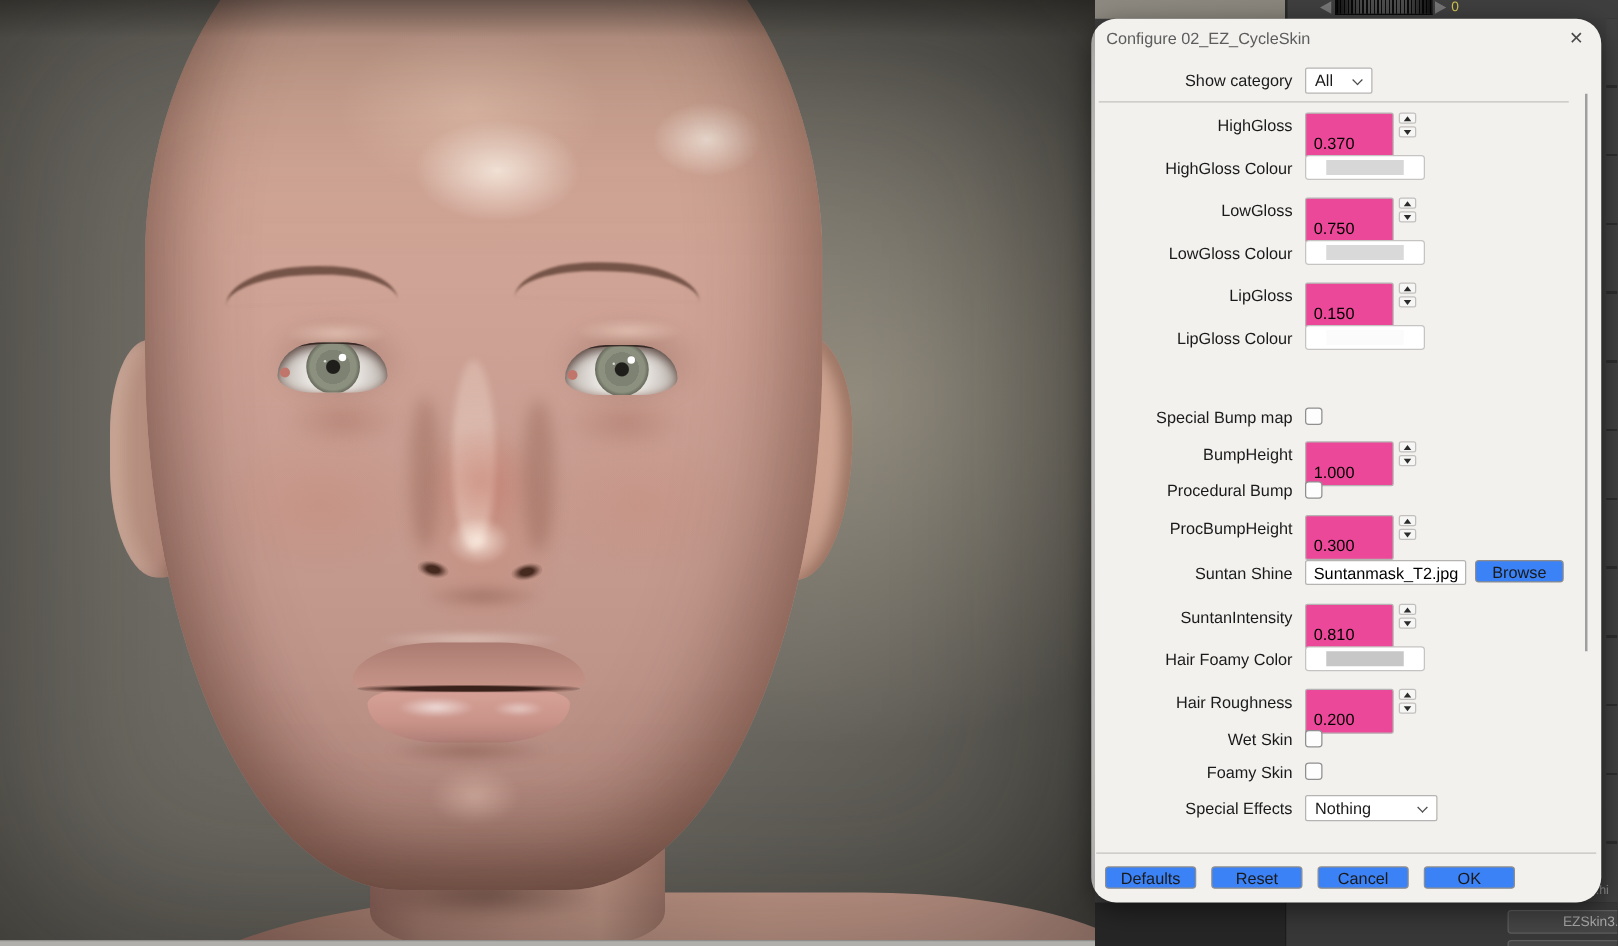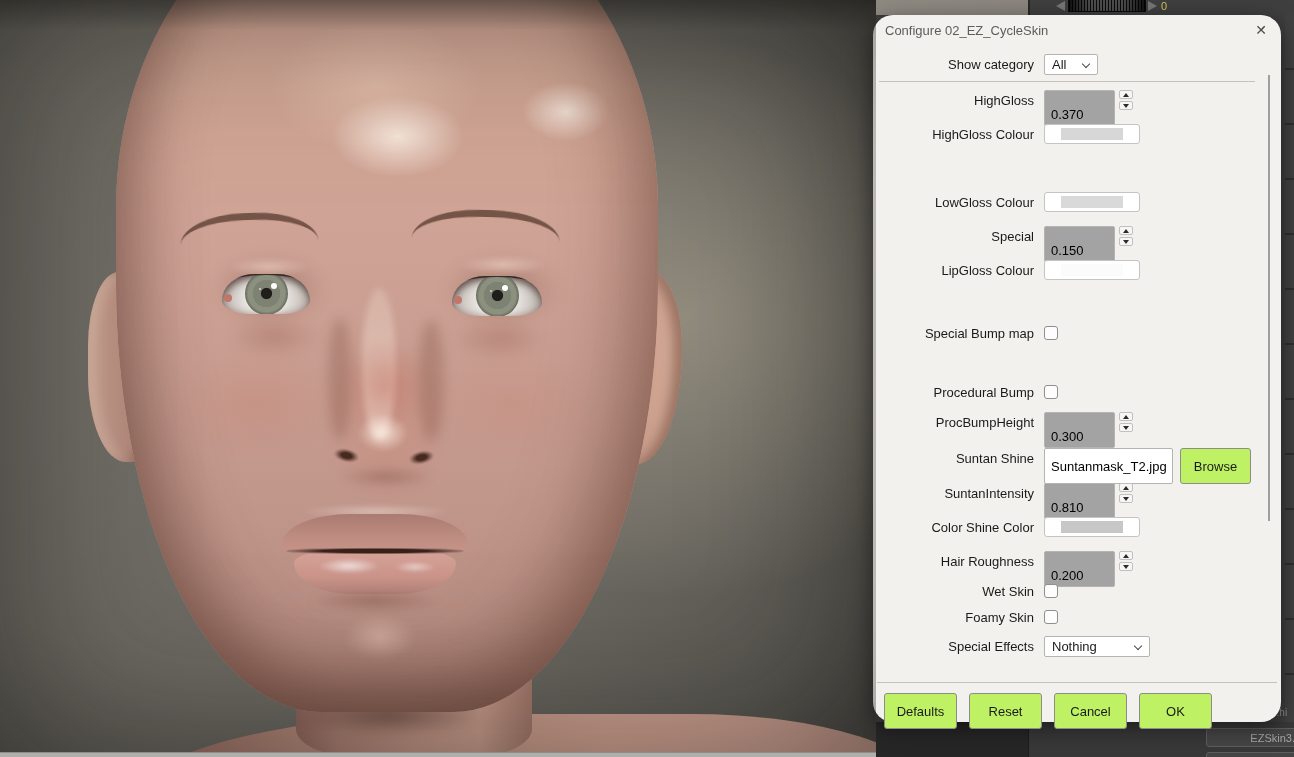"0.370" .num { background: #a3a3a3 -> #ec4899 }
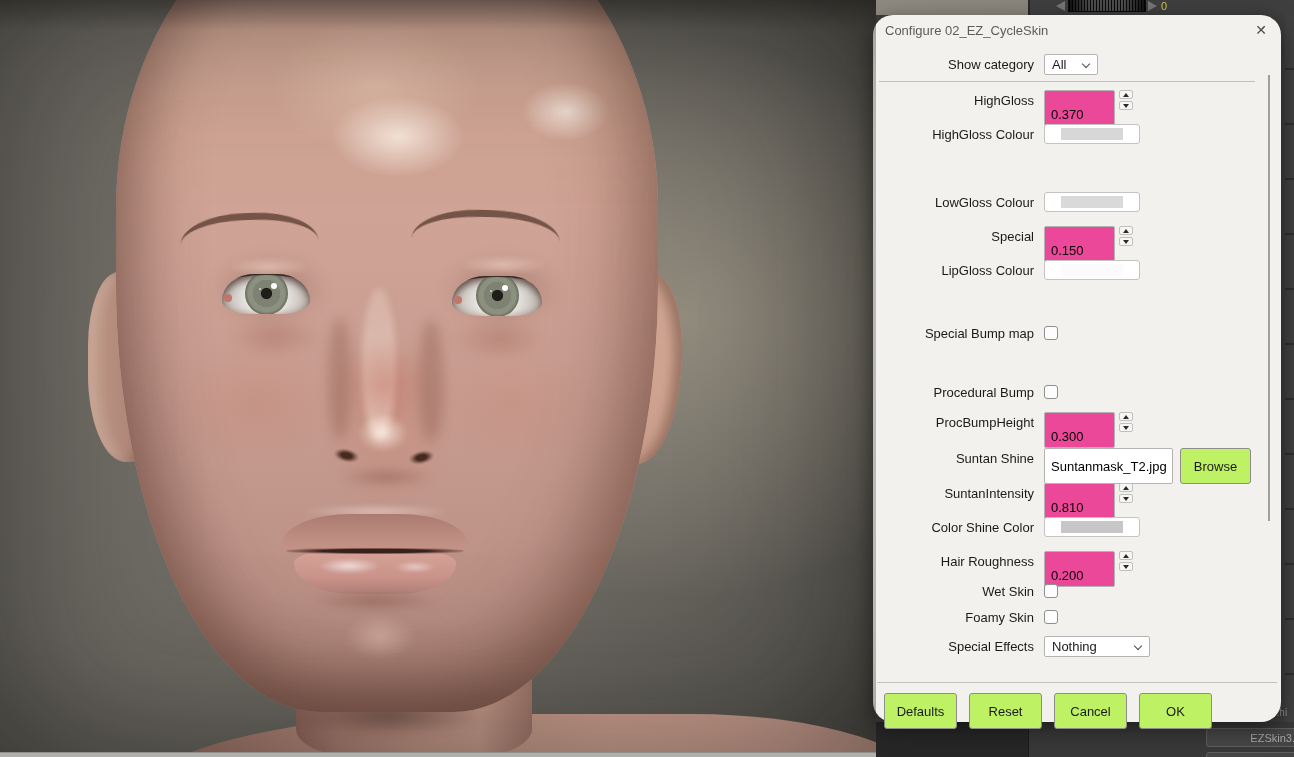"LowGloss" div.row { html: none -> <div> <span>LowGloss</span> <input> <span> <span> <i></i> </span> <span> <i></i> </span> </span> </div> }
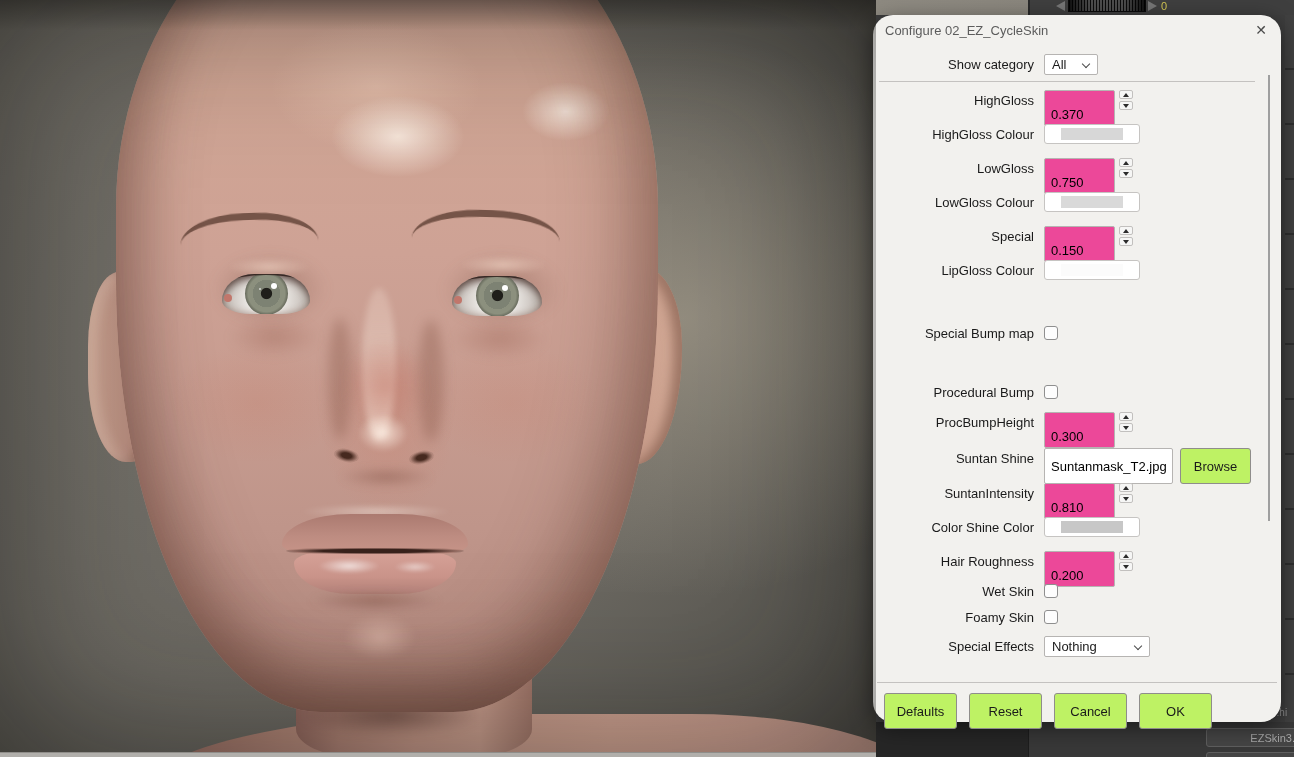"Special" span.flabel { text: Special -> LipGloss }
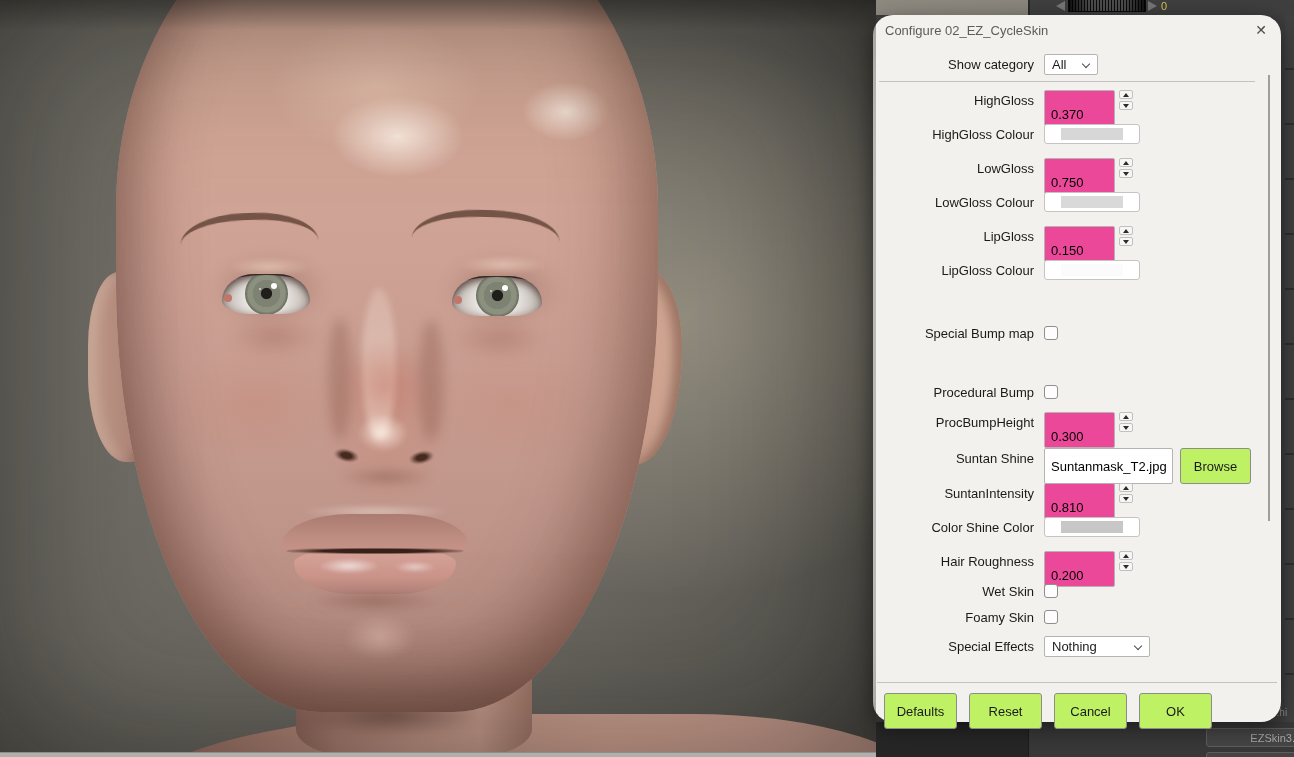"BumpHeight" div.row { html: none -> <div> <span>BumpHeight</span> <input> <span> <span> <i></i> </span> <span> <i></i> </span> </span> </div> }
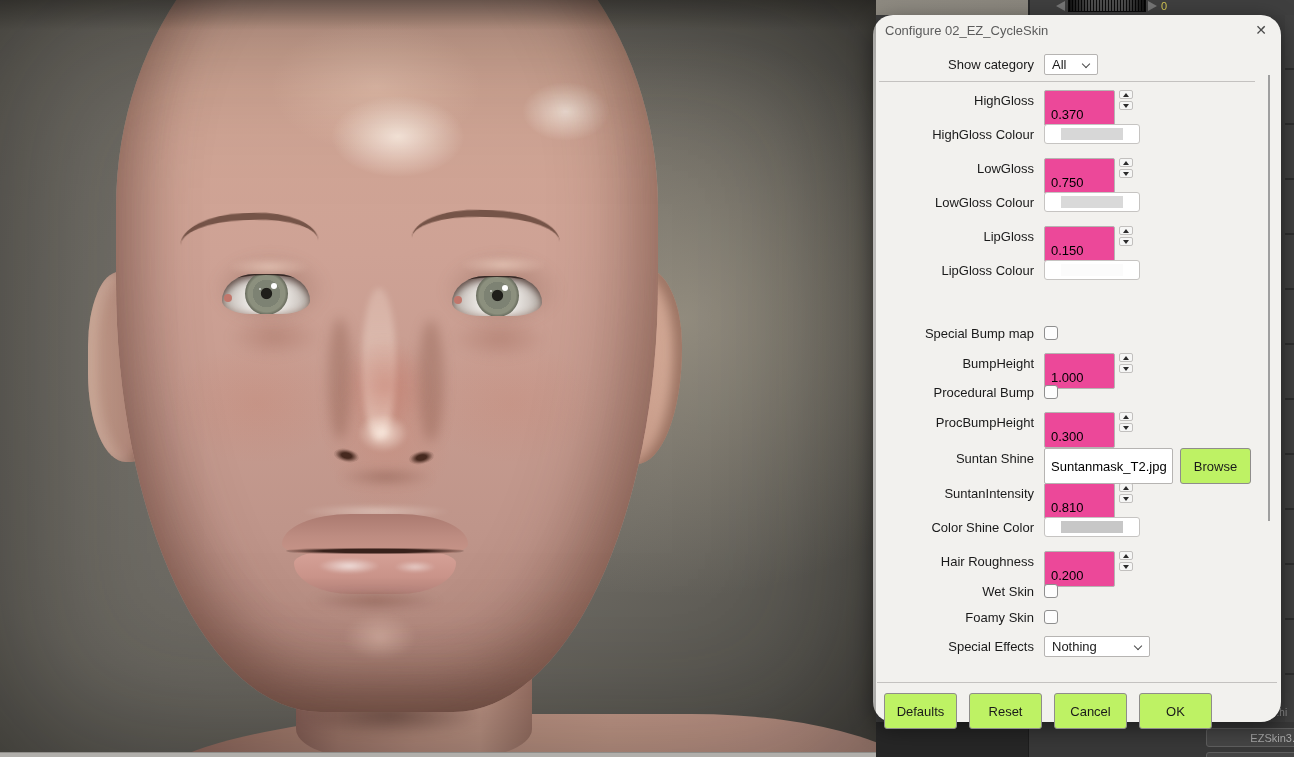"Suntanmask_T2.jpg" .file-input { height: 36px -> 20px }
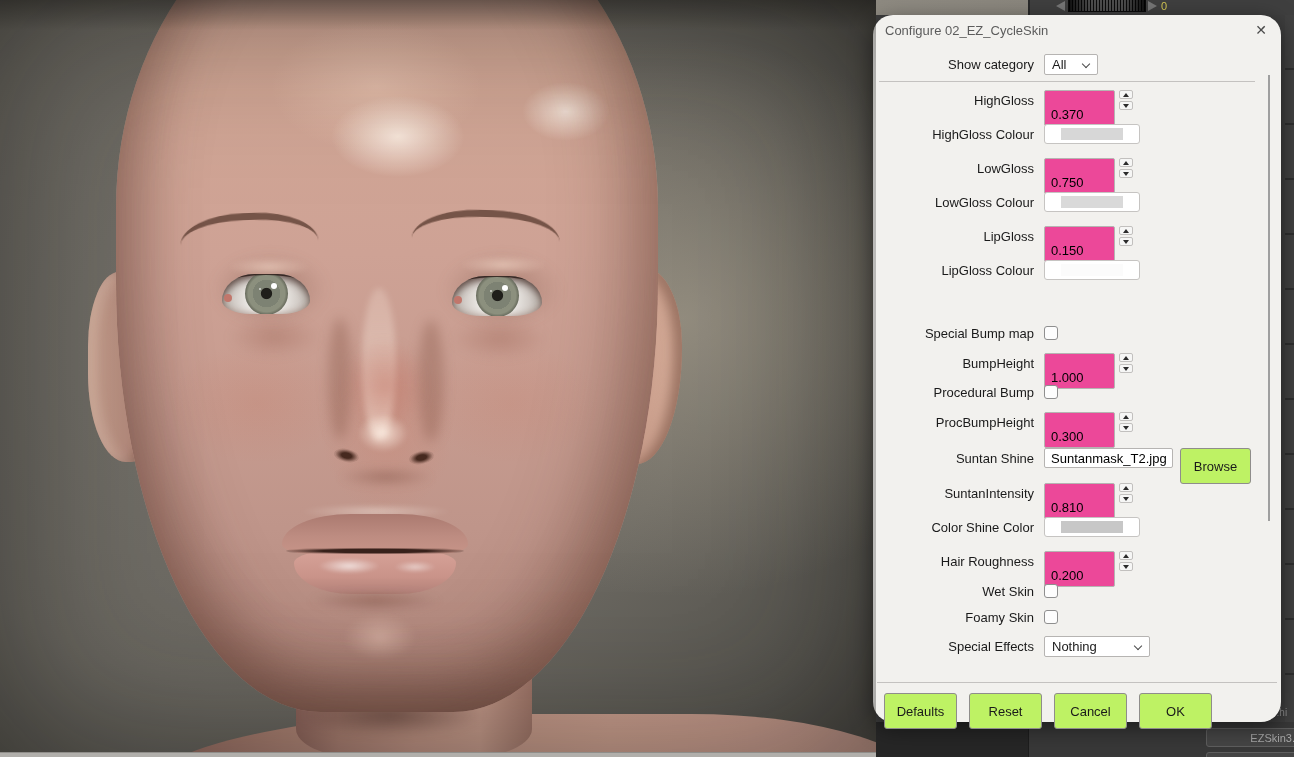"Browse" .btn { background: #bef264 -> #3b82f6; height: 36px -> 18px }
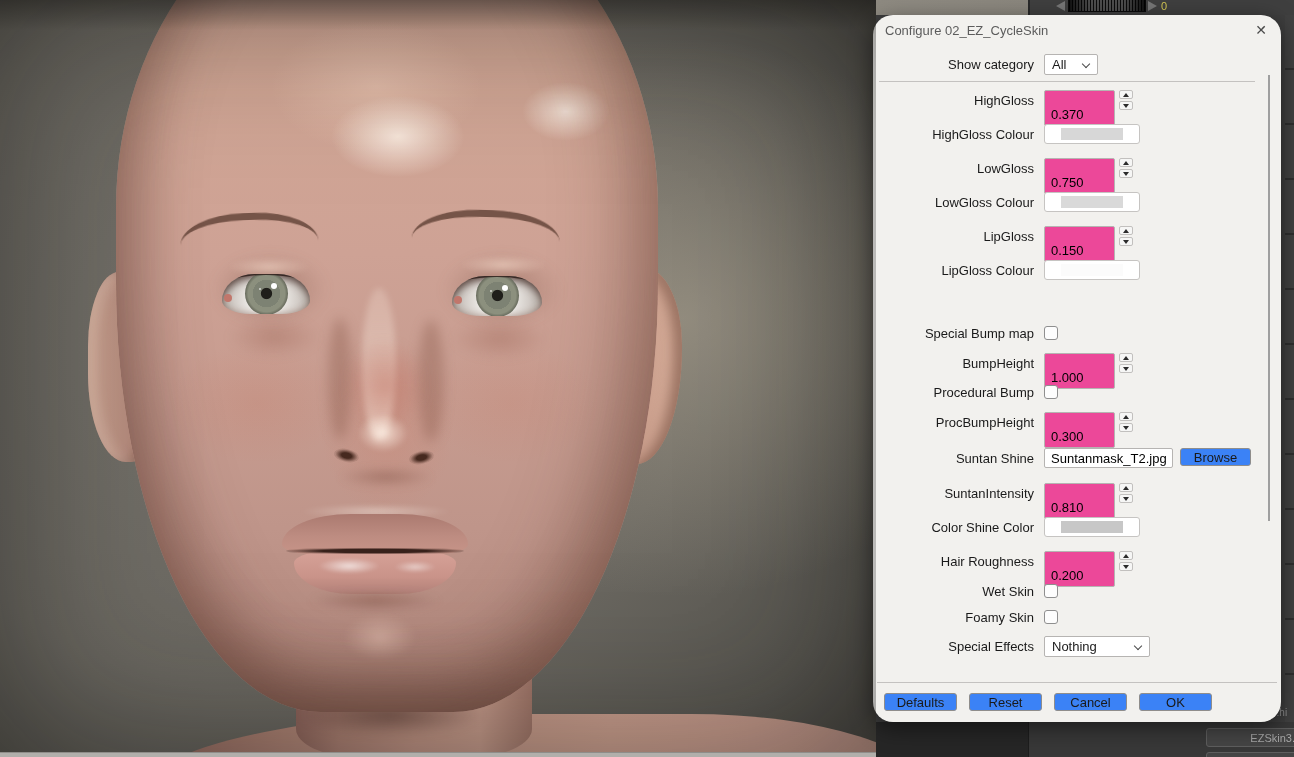"Color Shine Color" span.flabel { text: Color Shine -> Hair Foamy }
